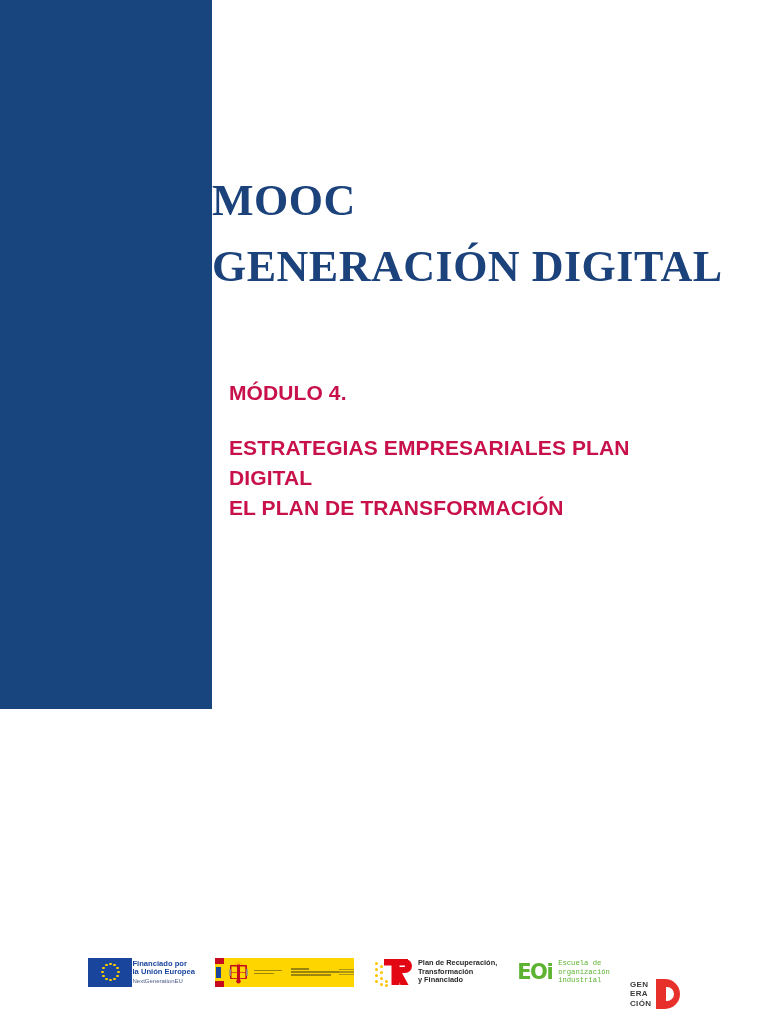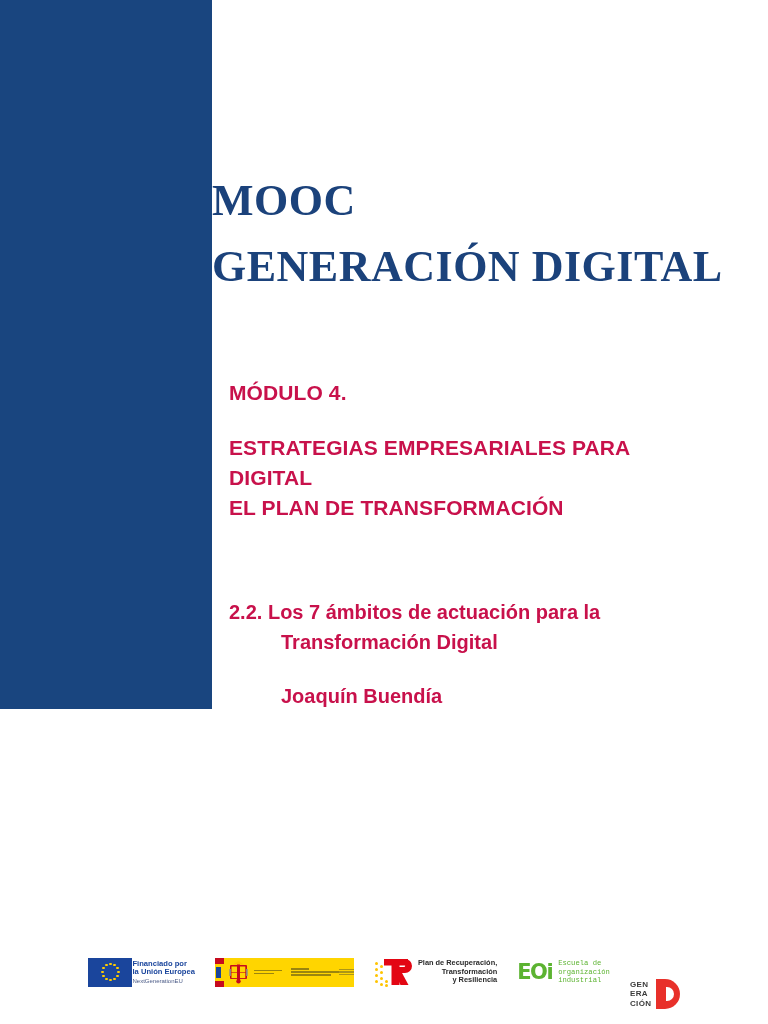"ESTRATEGIAS EMPRESARIALES PARA" div.module-line { text: PARA -> PLAN }
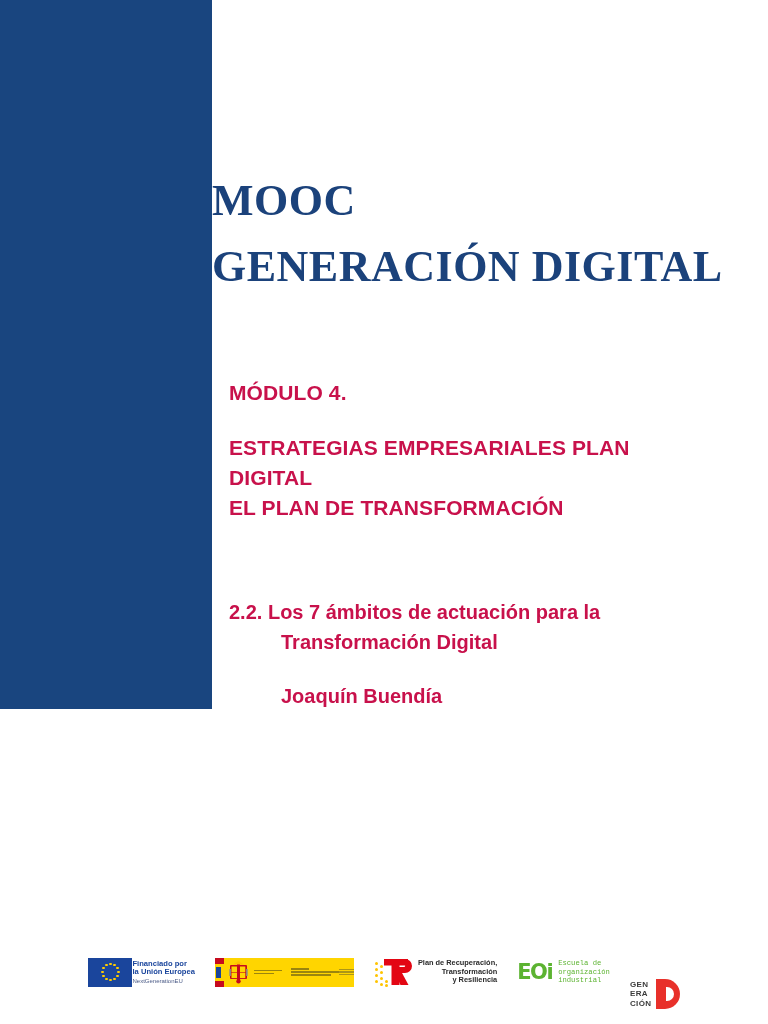"2.2. Los 7 ámbitos de" div.section-block { html: <div> <div>2.2. Los 7 ámbitos de actuación para la</div> <div>Transformación Digital</div> <div>Joaquín Buendía</div> </div> -> none }
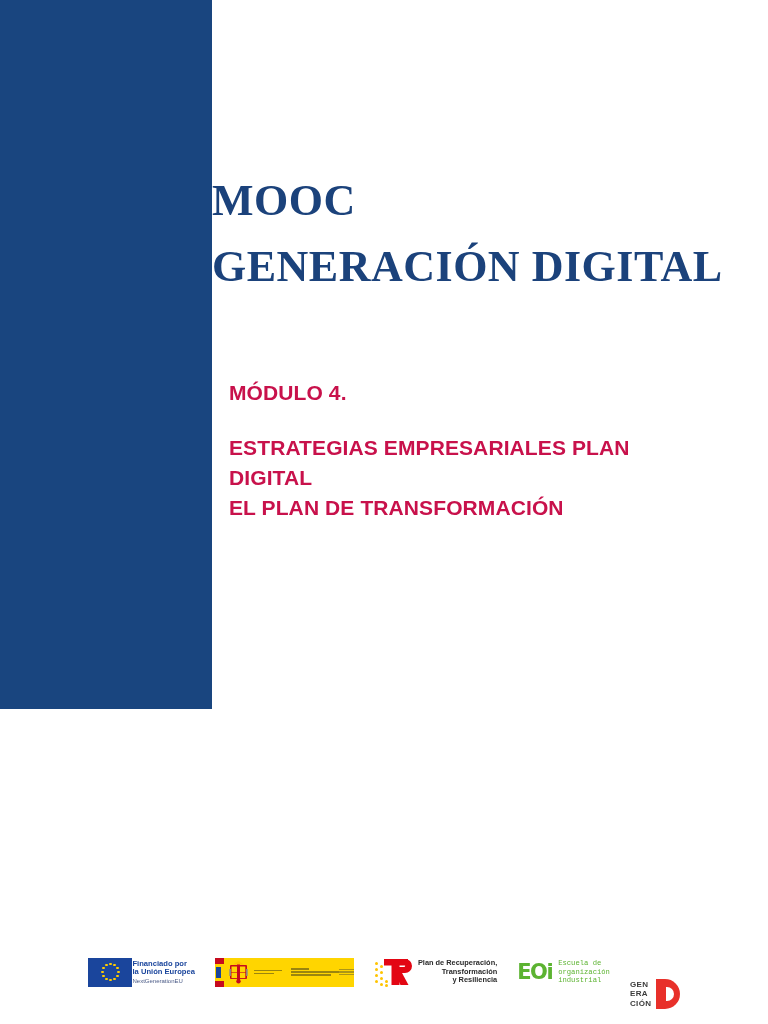"Plan de Recuperación," .prtr-text { align-items: flex-end -> none }
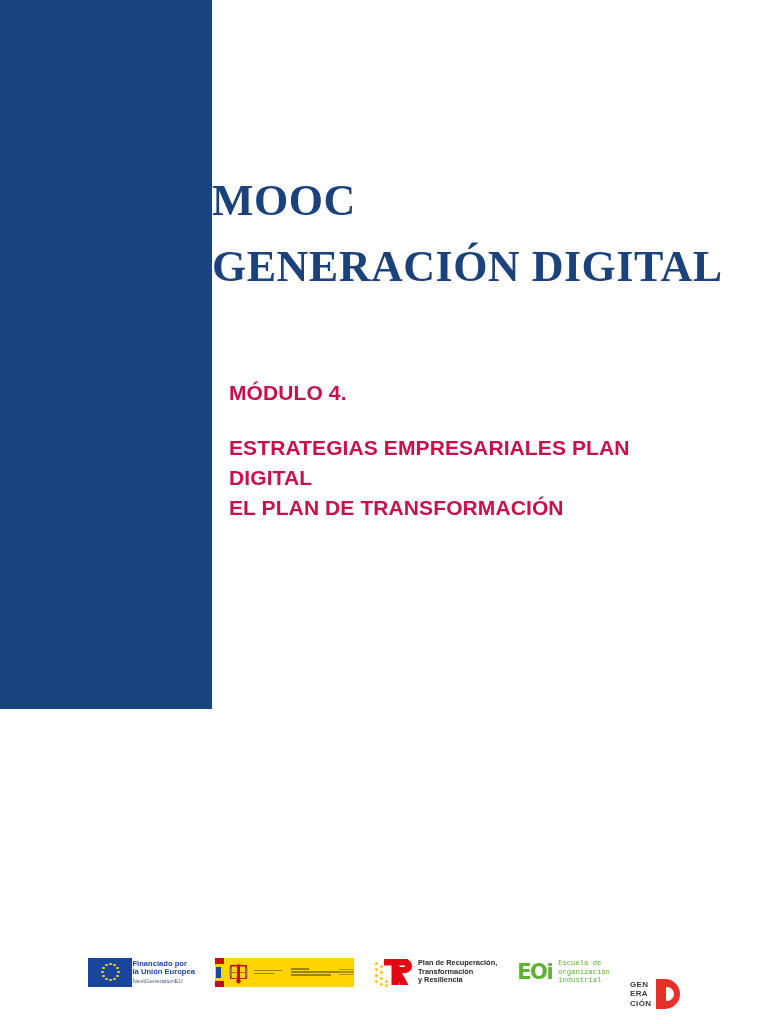"y Resiliencia" div { text: Resiliencia -> Financiado }
